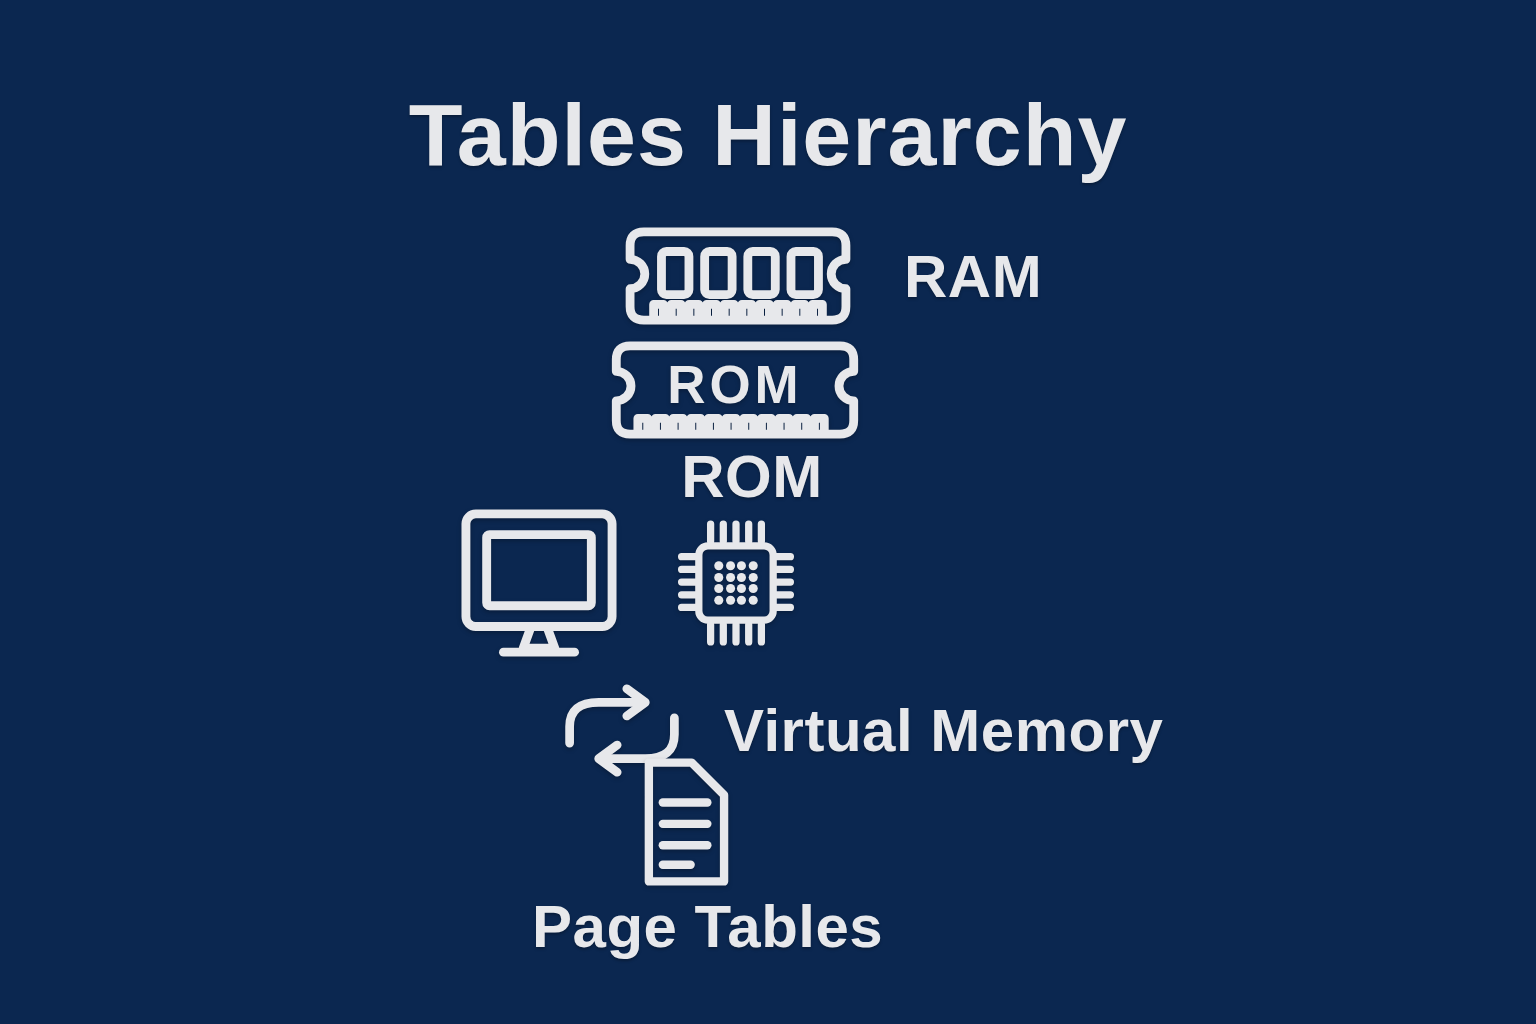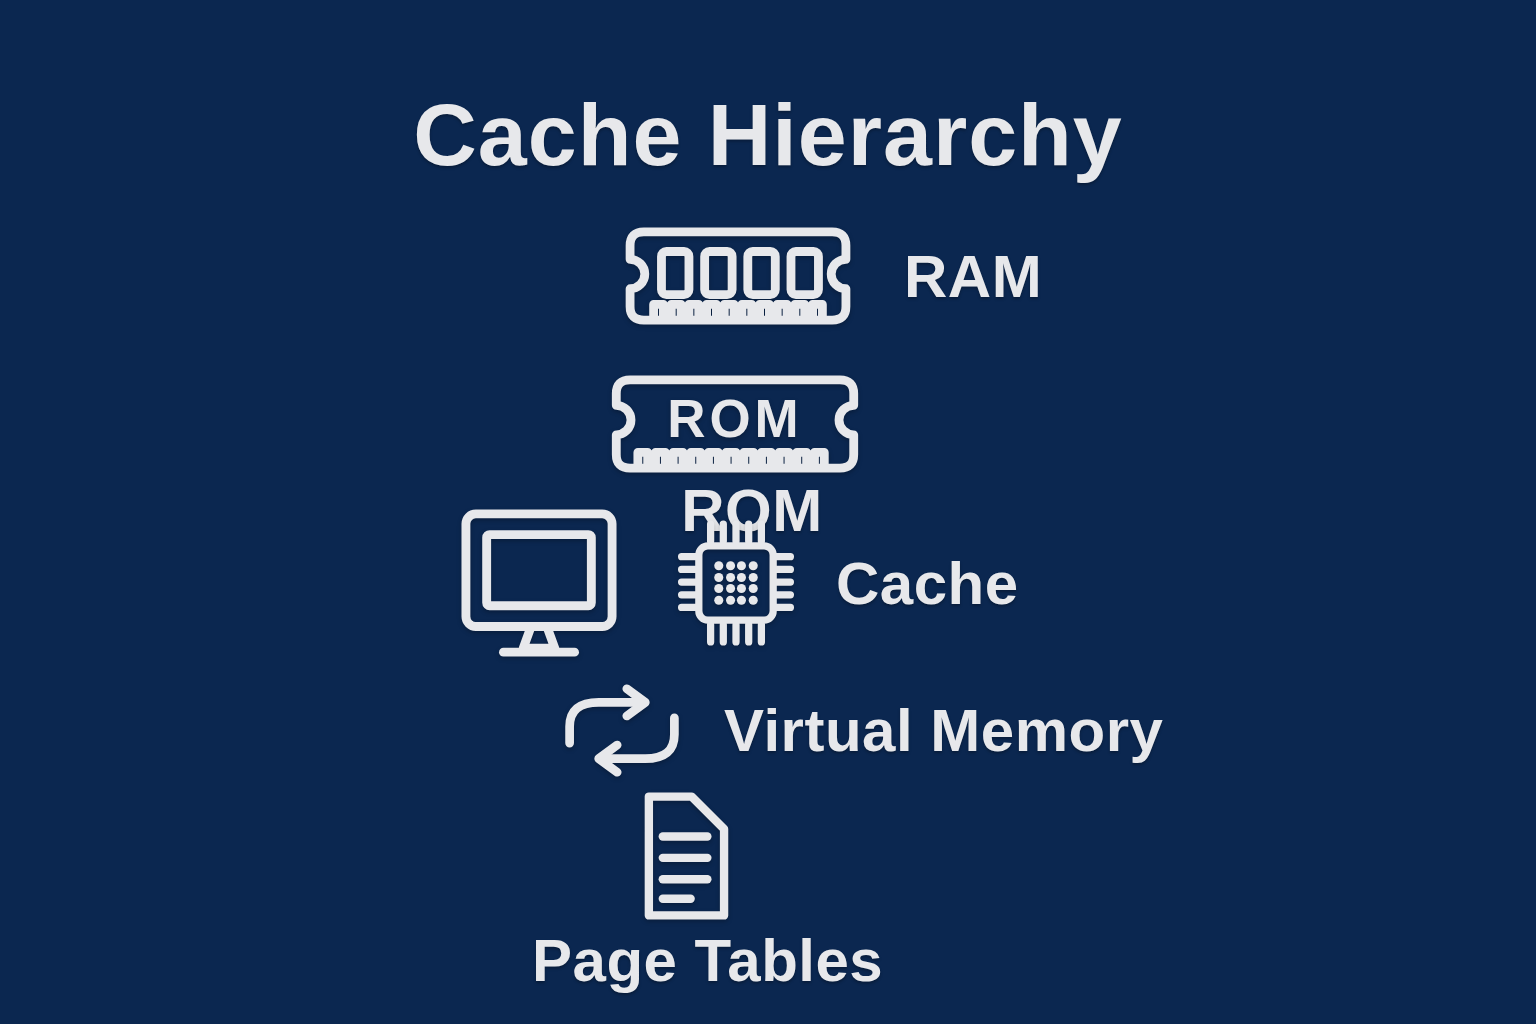"Cache Hierarchy" h1.title { text: Cache -> Tables }
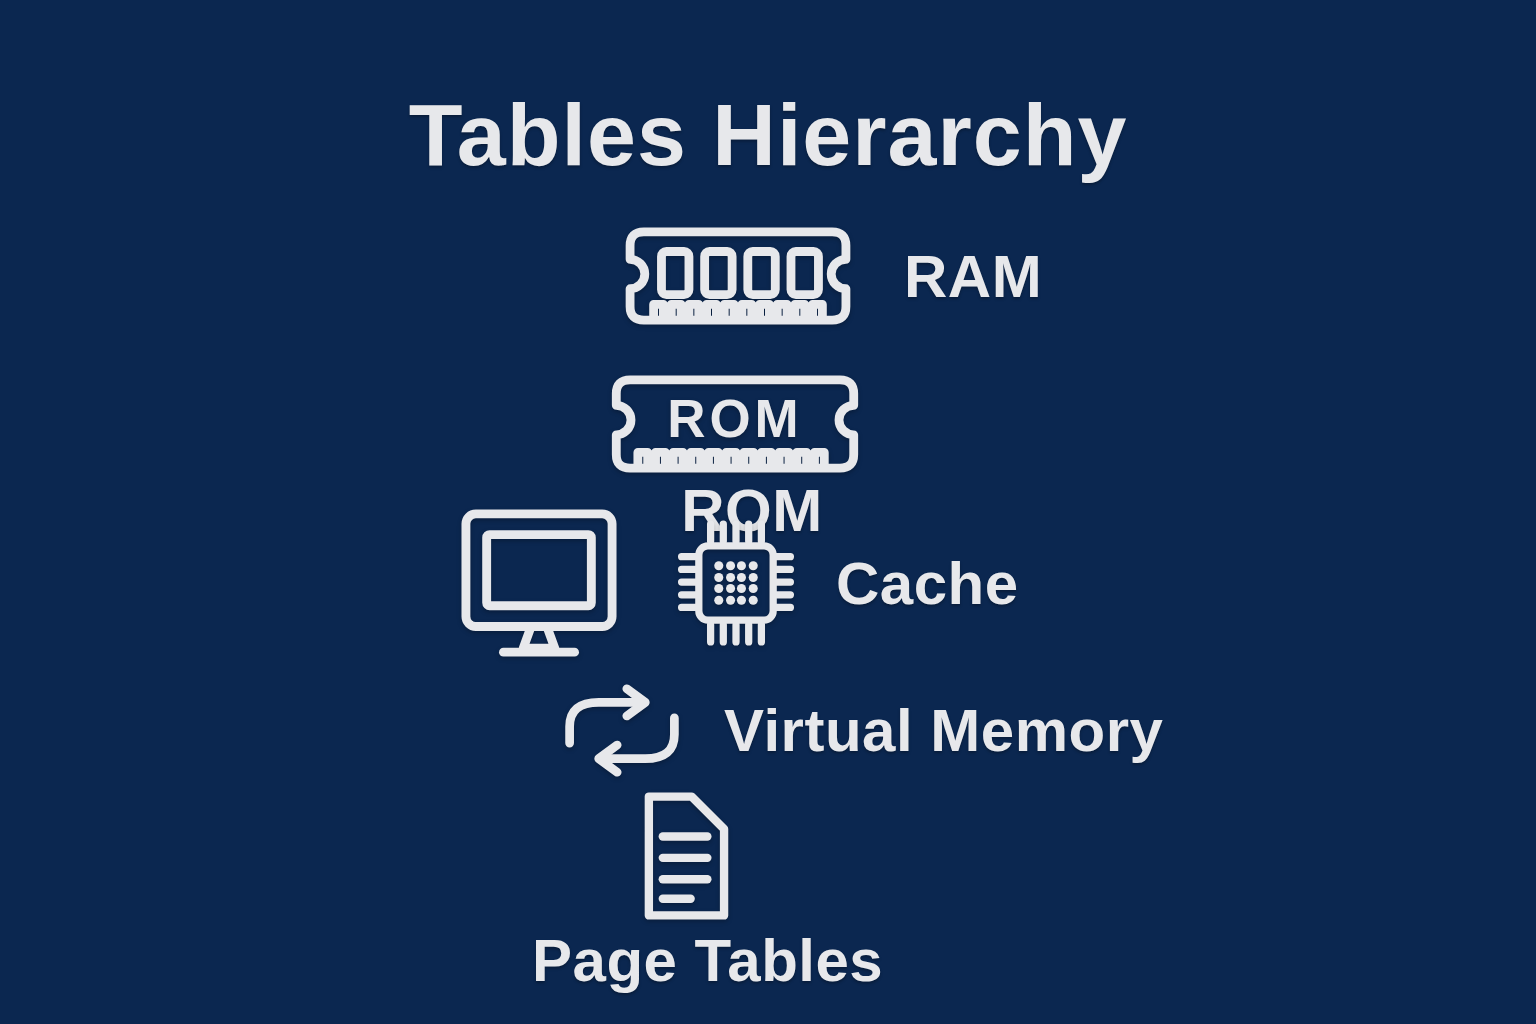"RAM" .row { justify-content: none -> center }
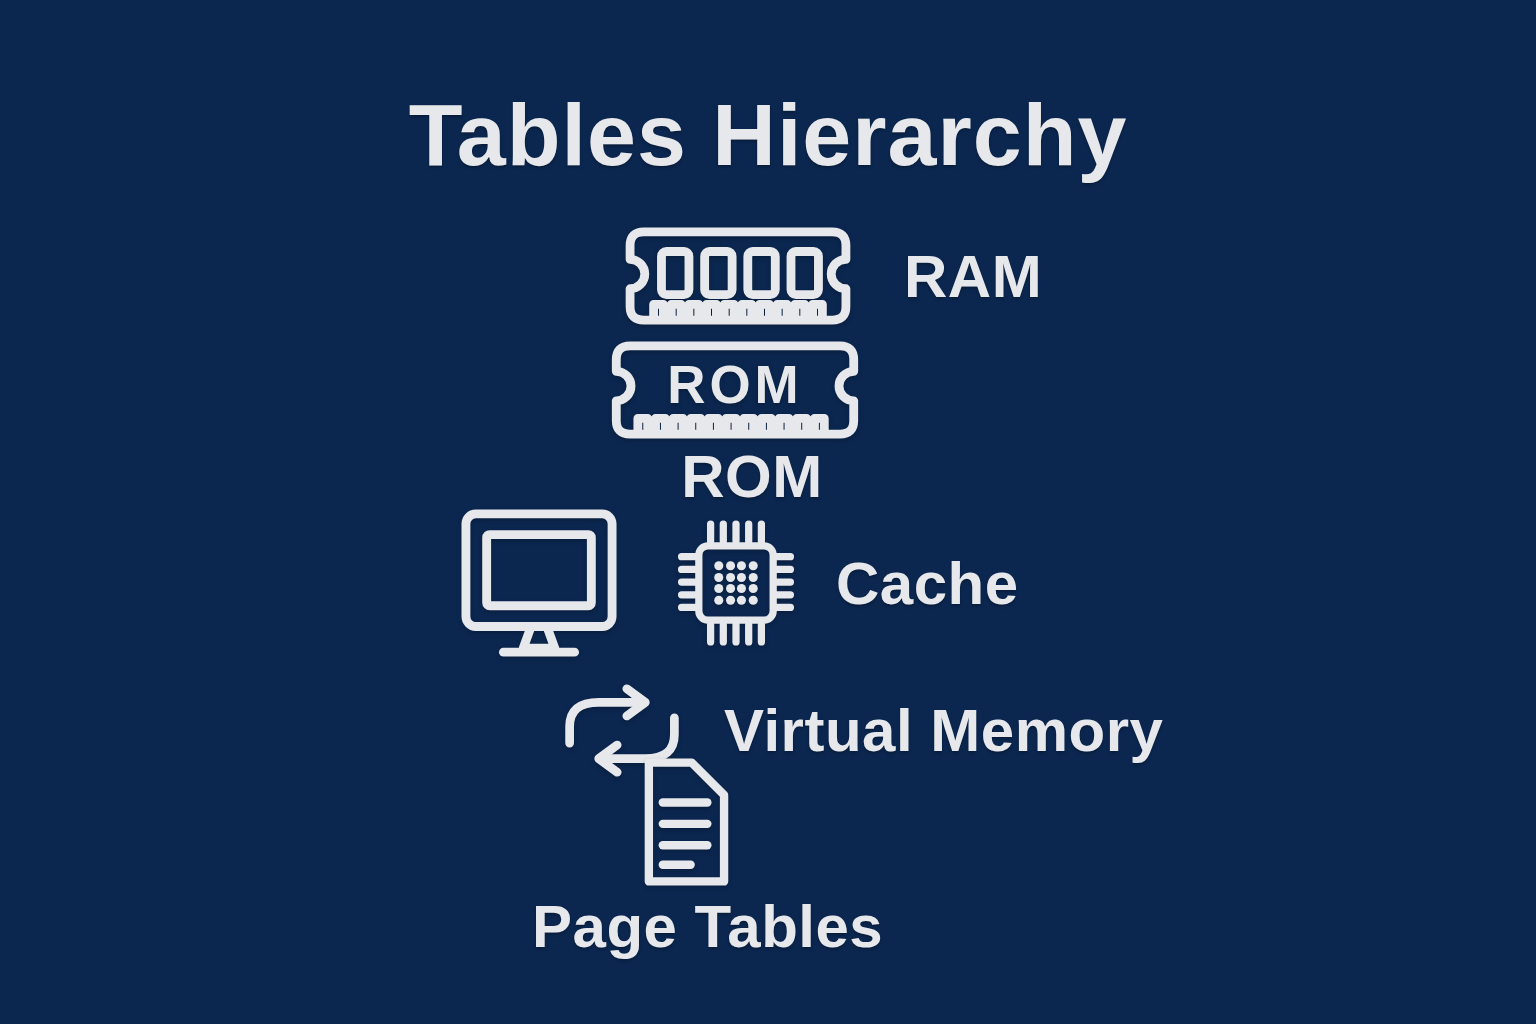"Cache" span.label { html: <span>Cache</span> -> none }
